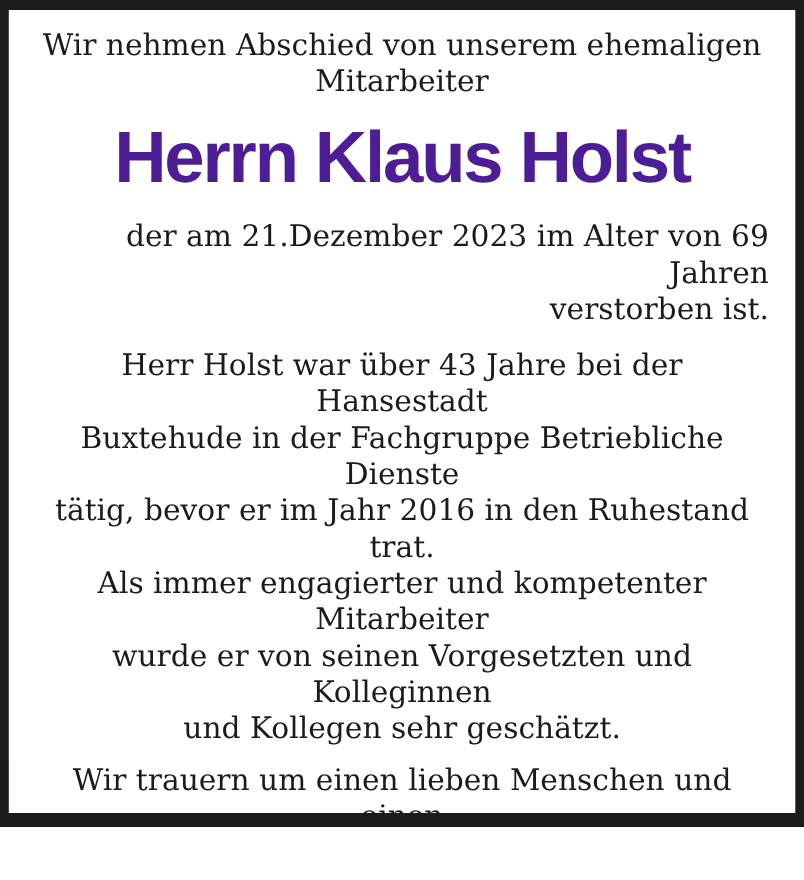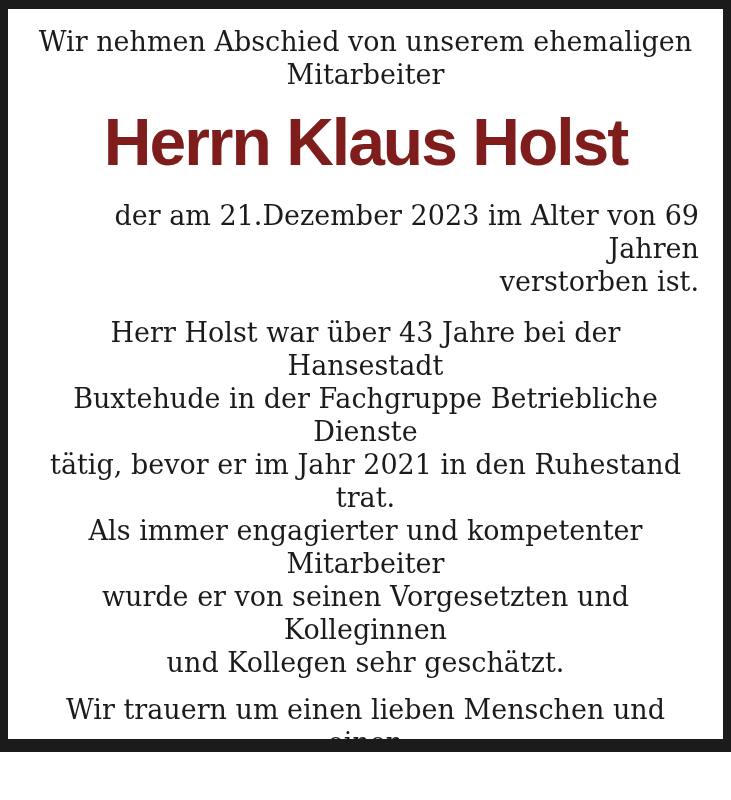"Herrn Klaus Holst" .name { color: #7f1d1d -> #4c1d95 }
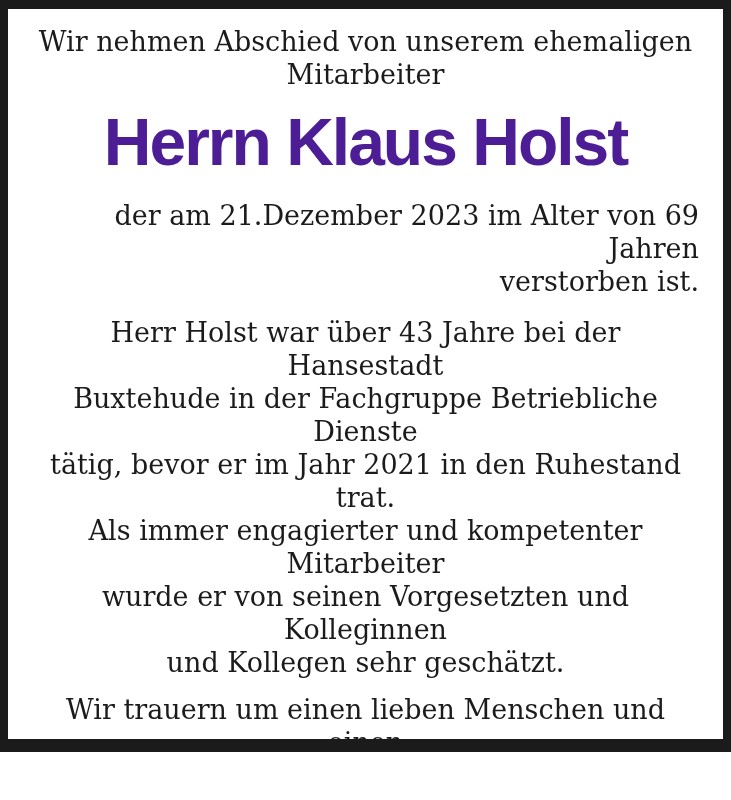"Herr Holst war über 43" p.para { text: 2021 -> 2016 }
